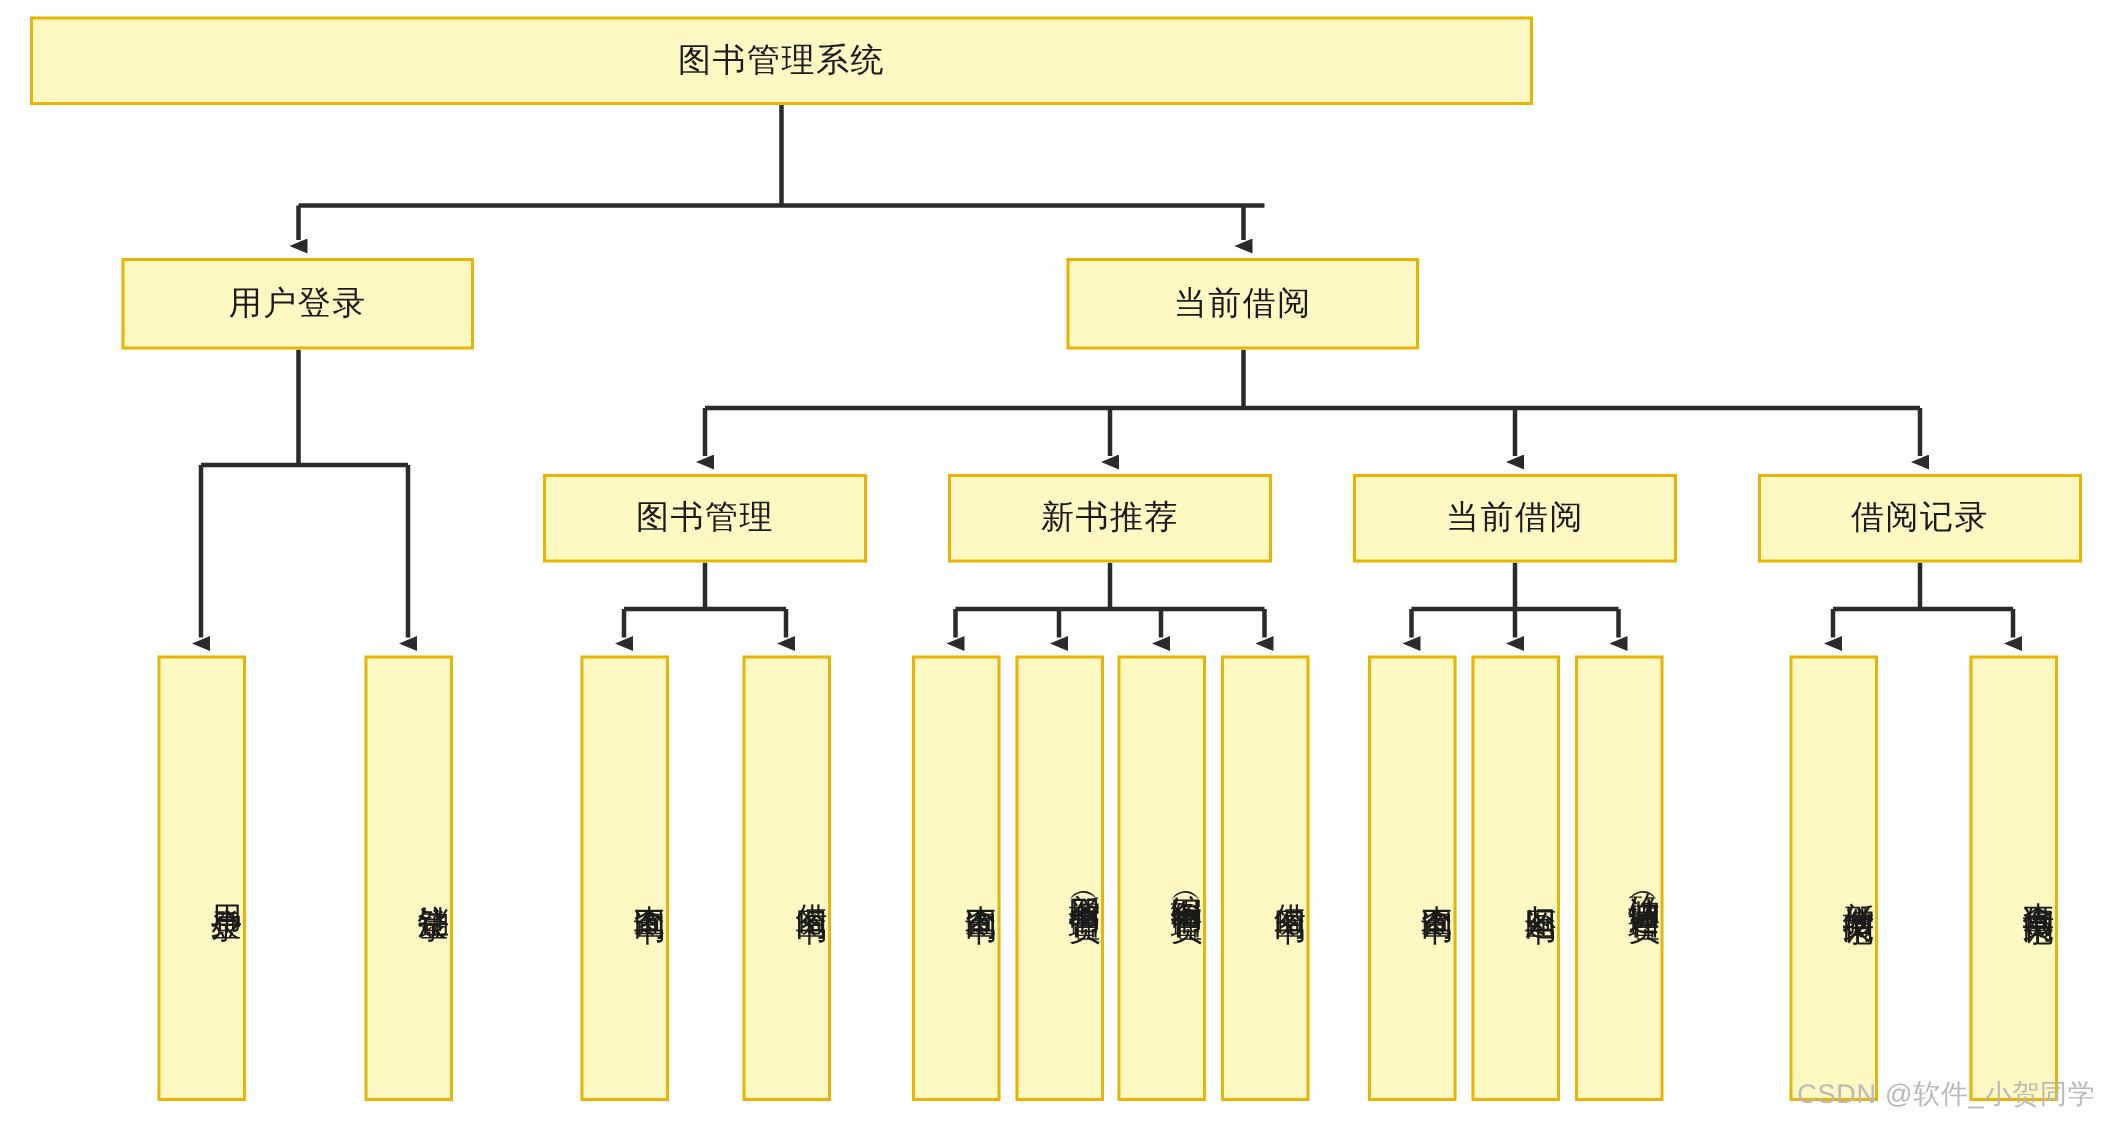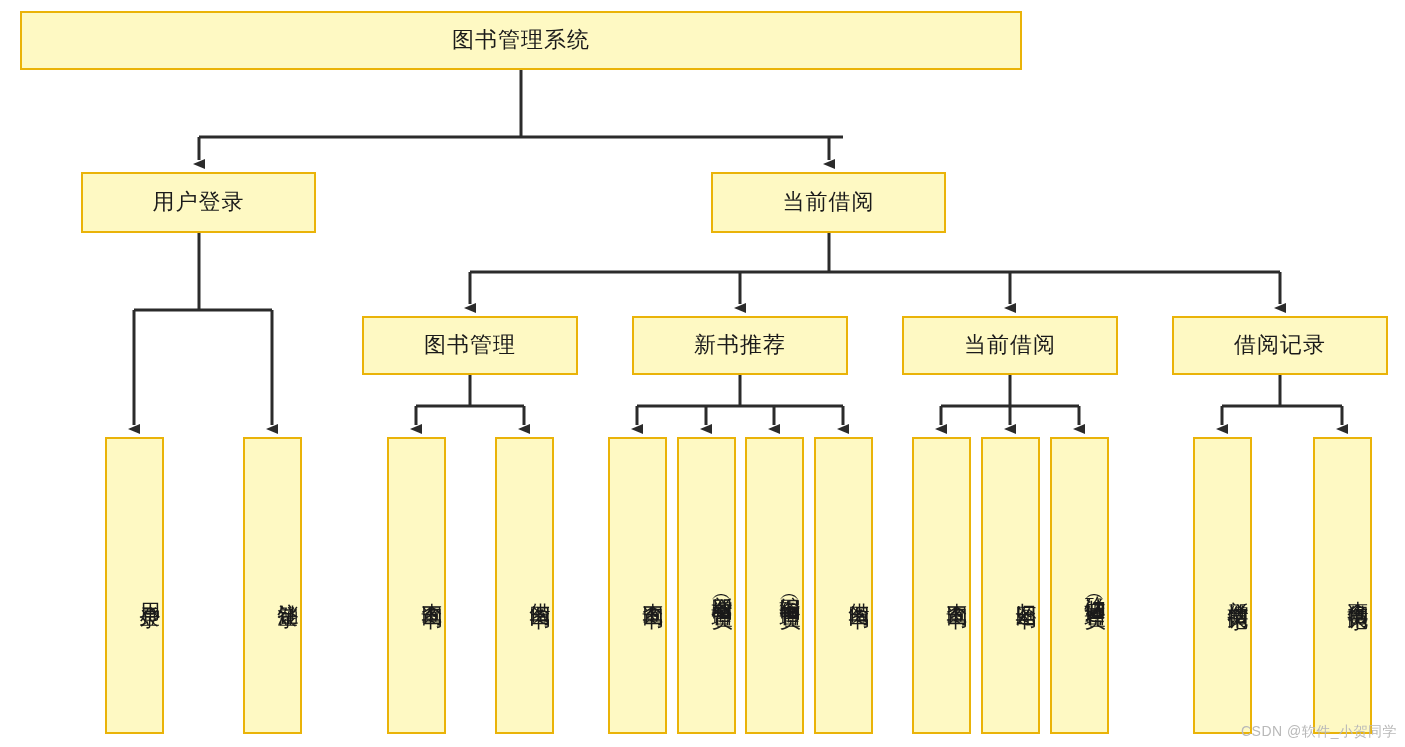"CSDN @软件_小贺同学" .watermark { font-size: 14px -> 18px }
